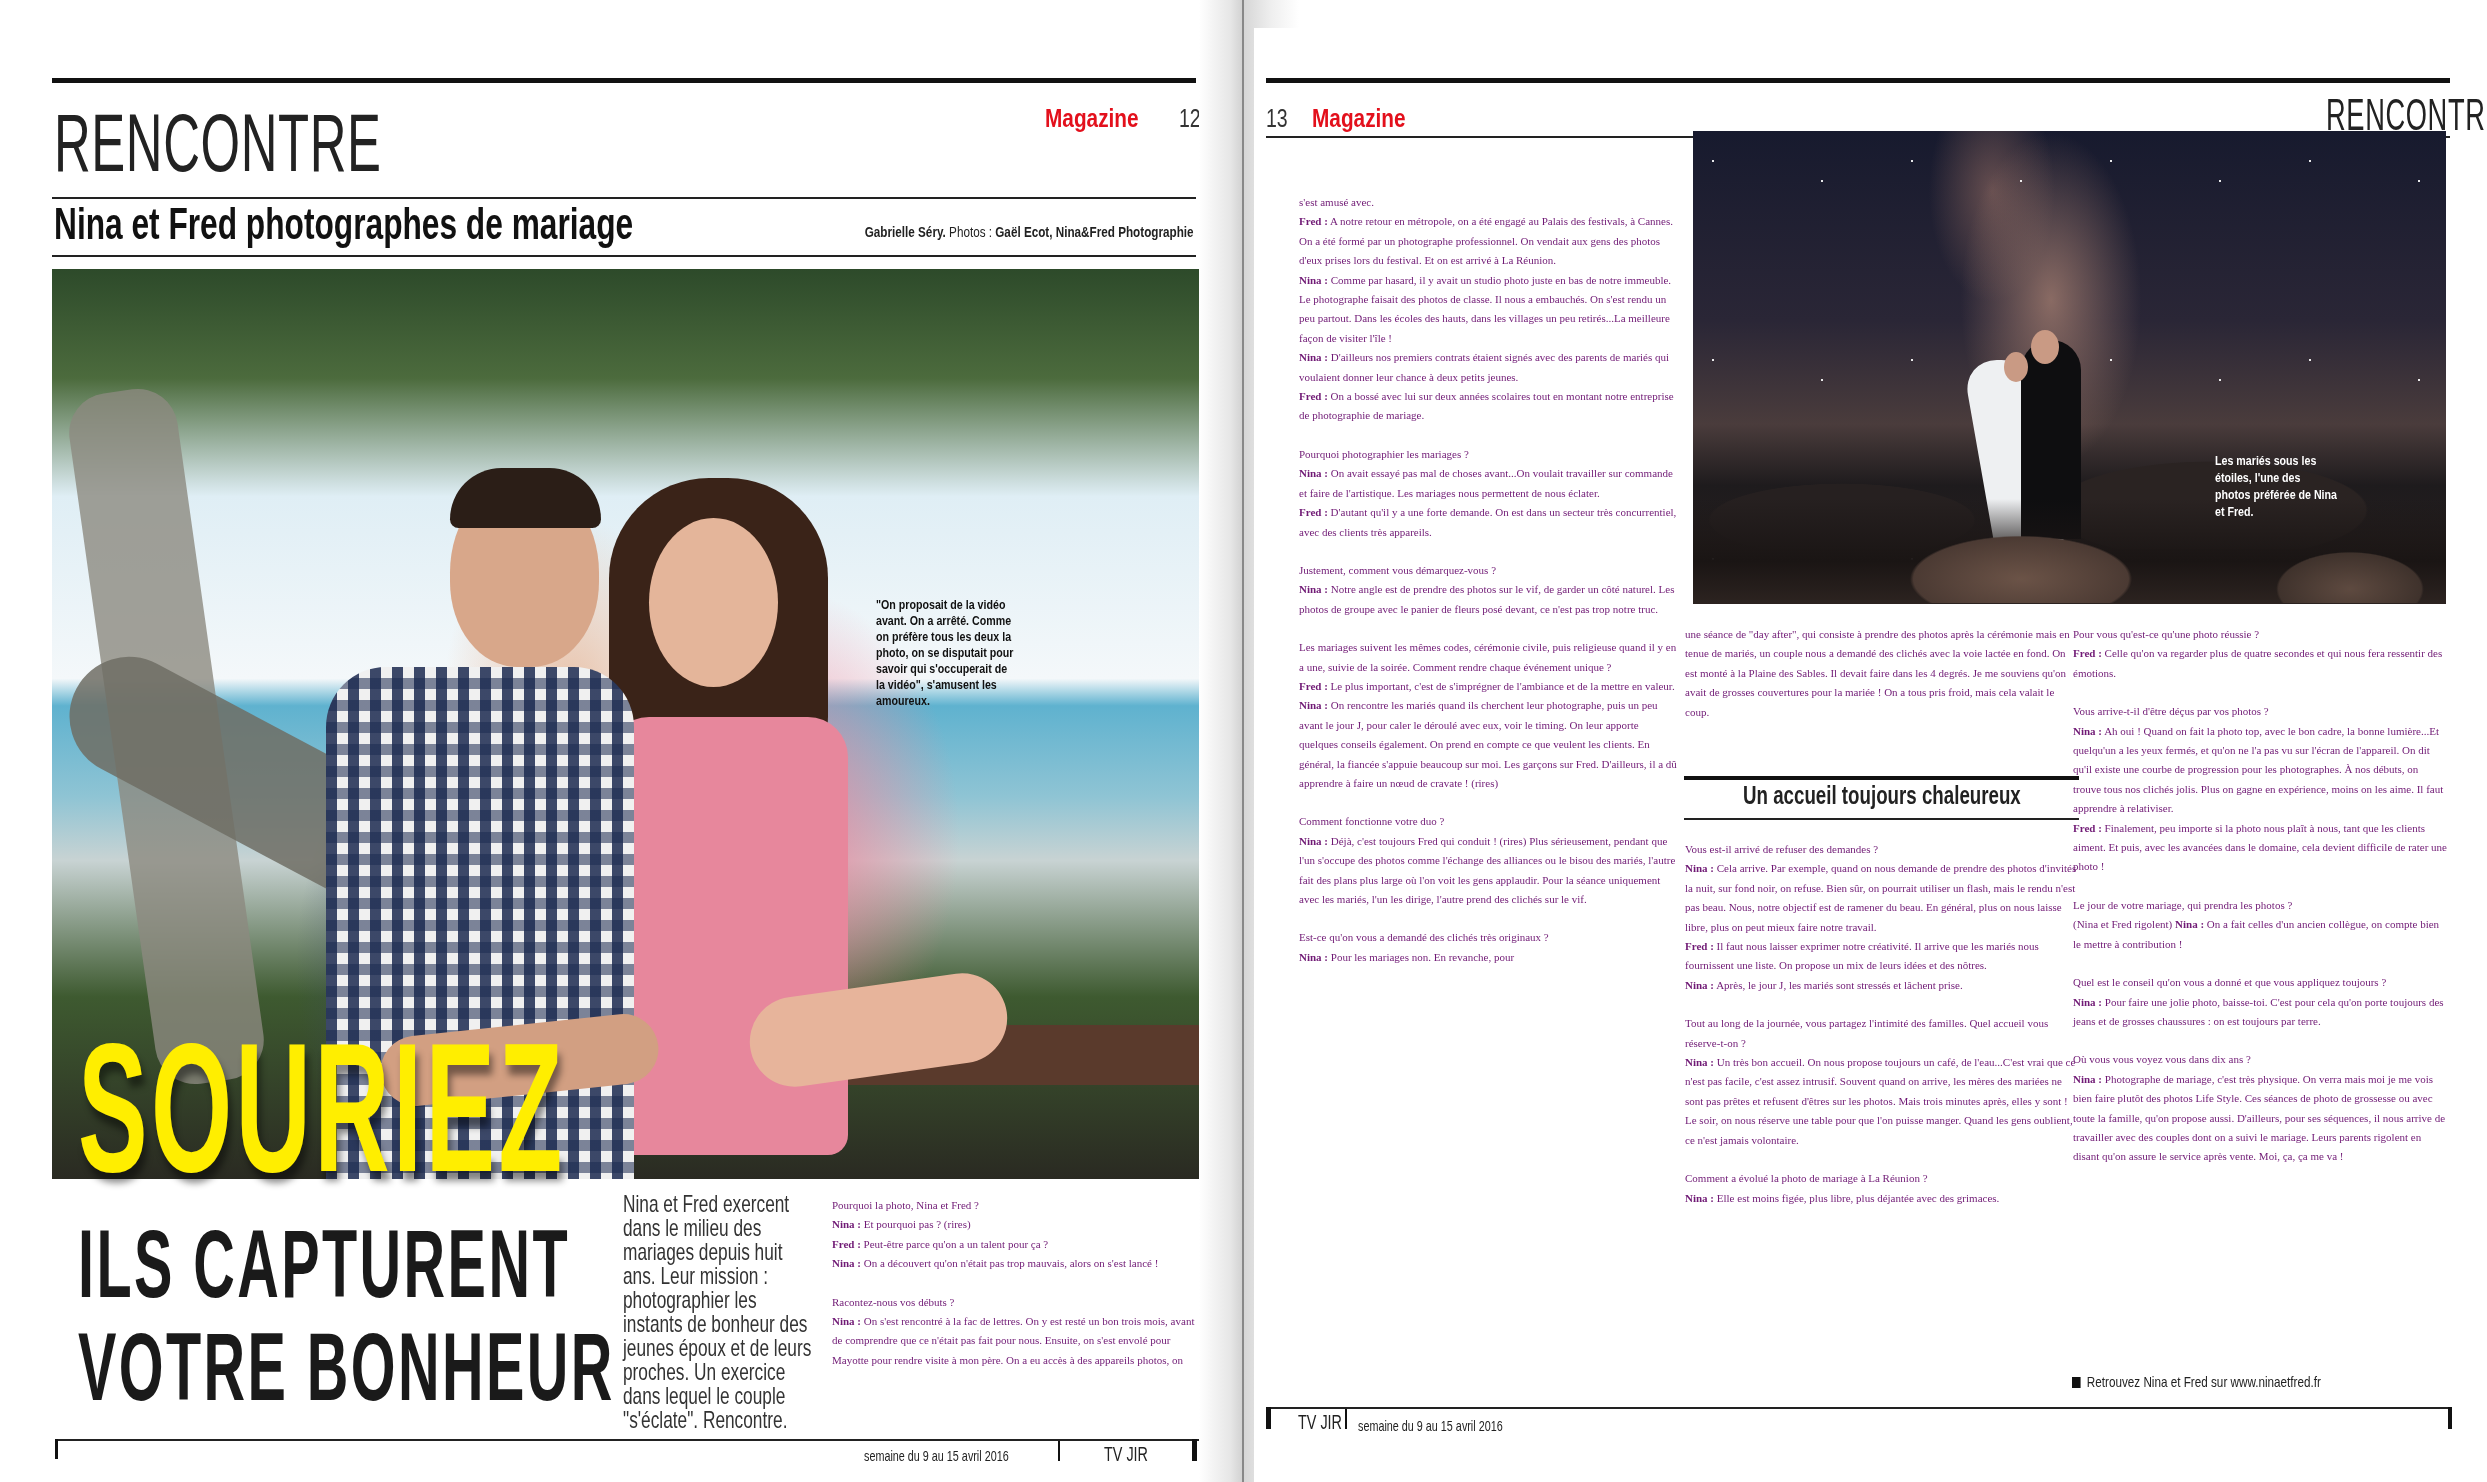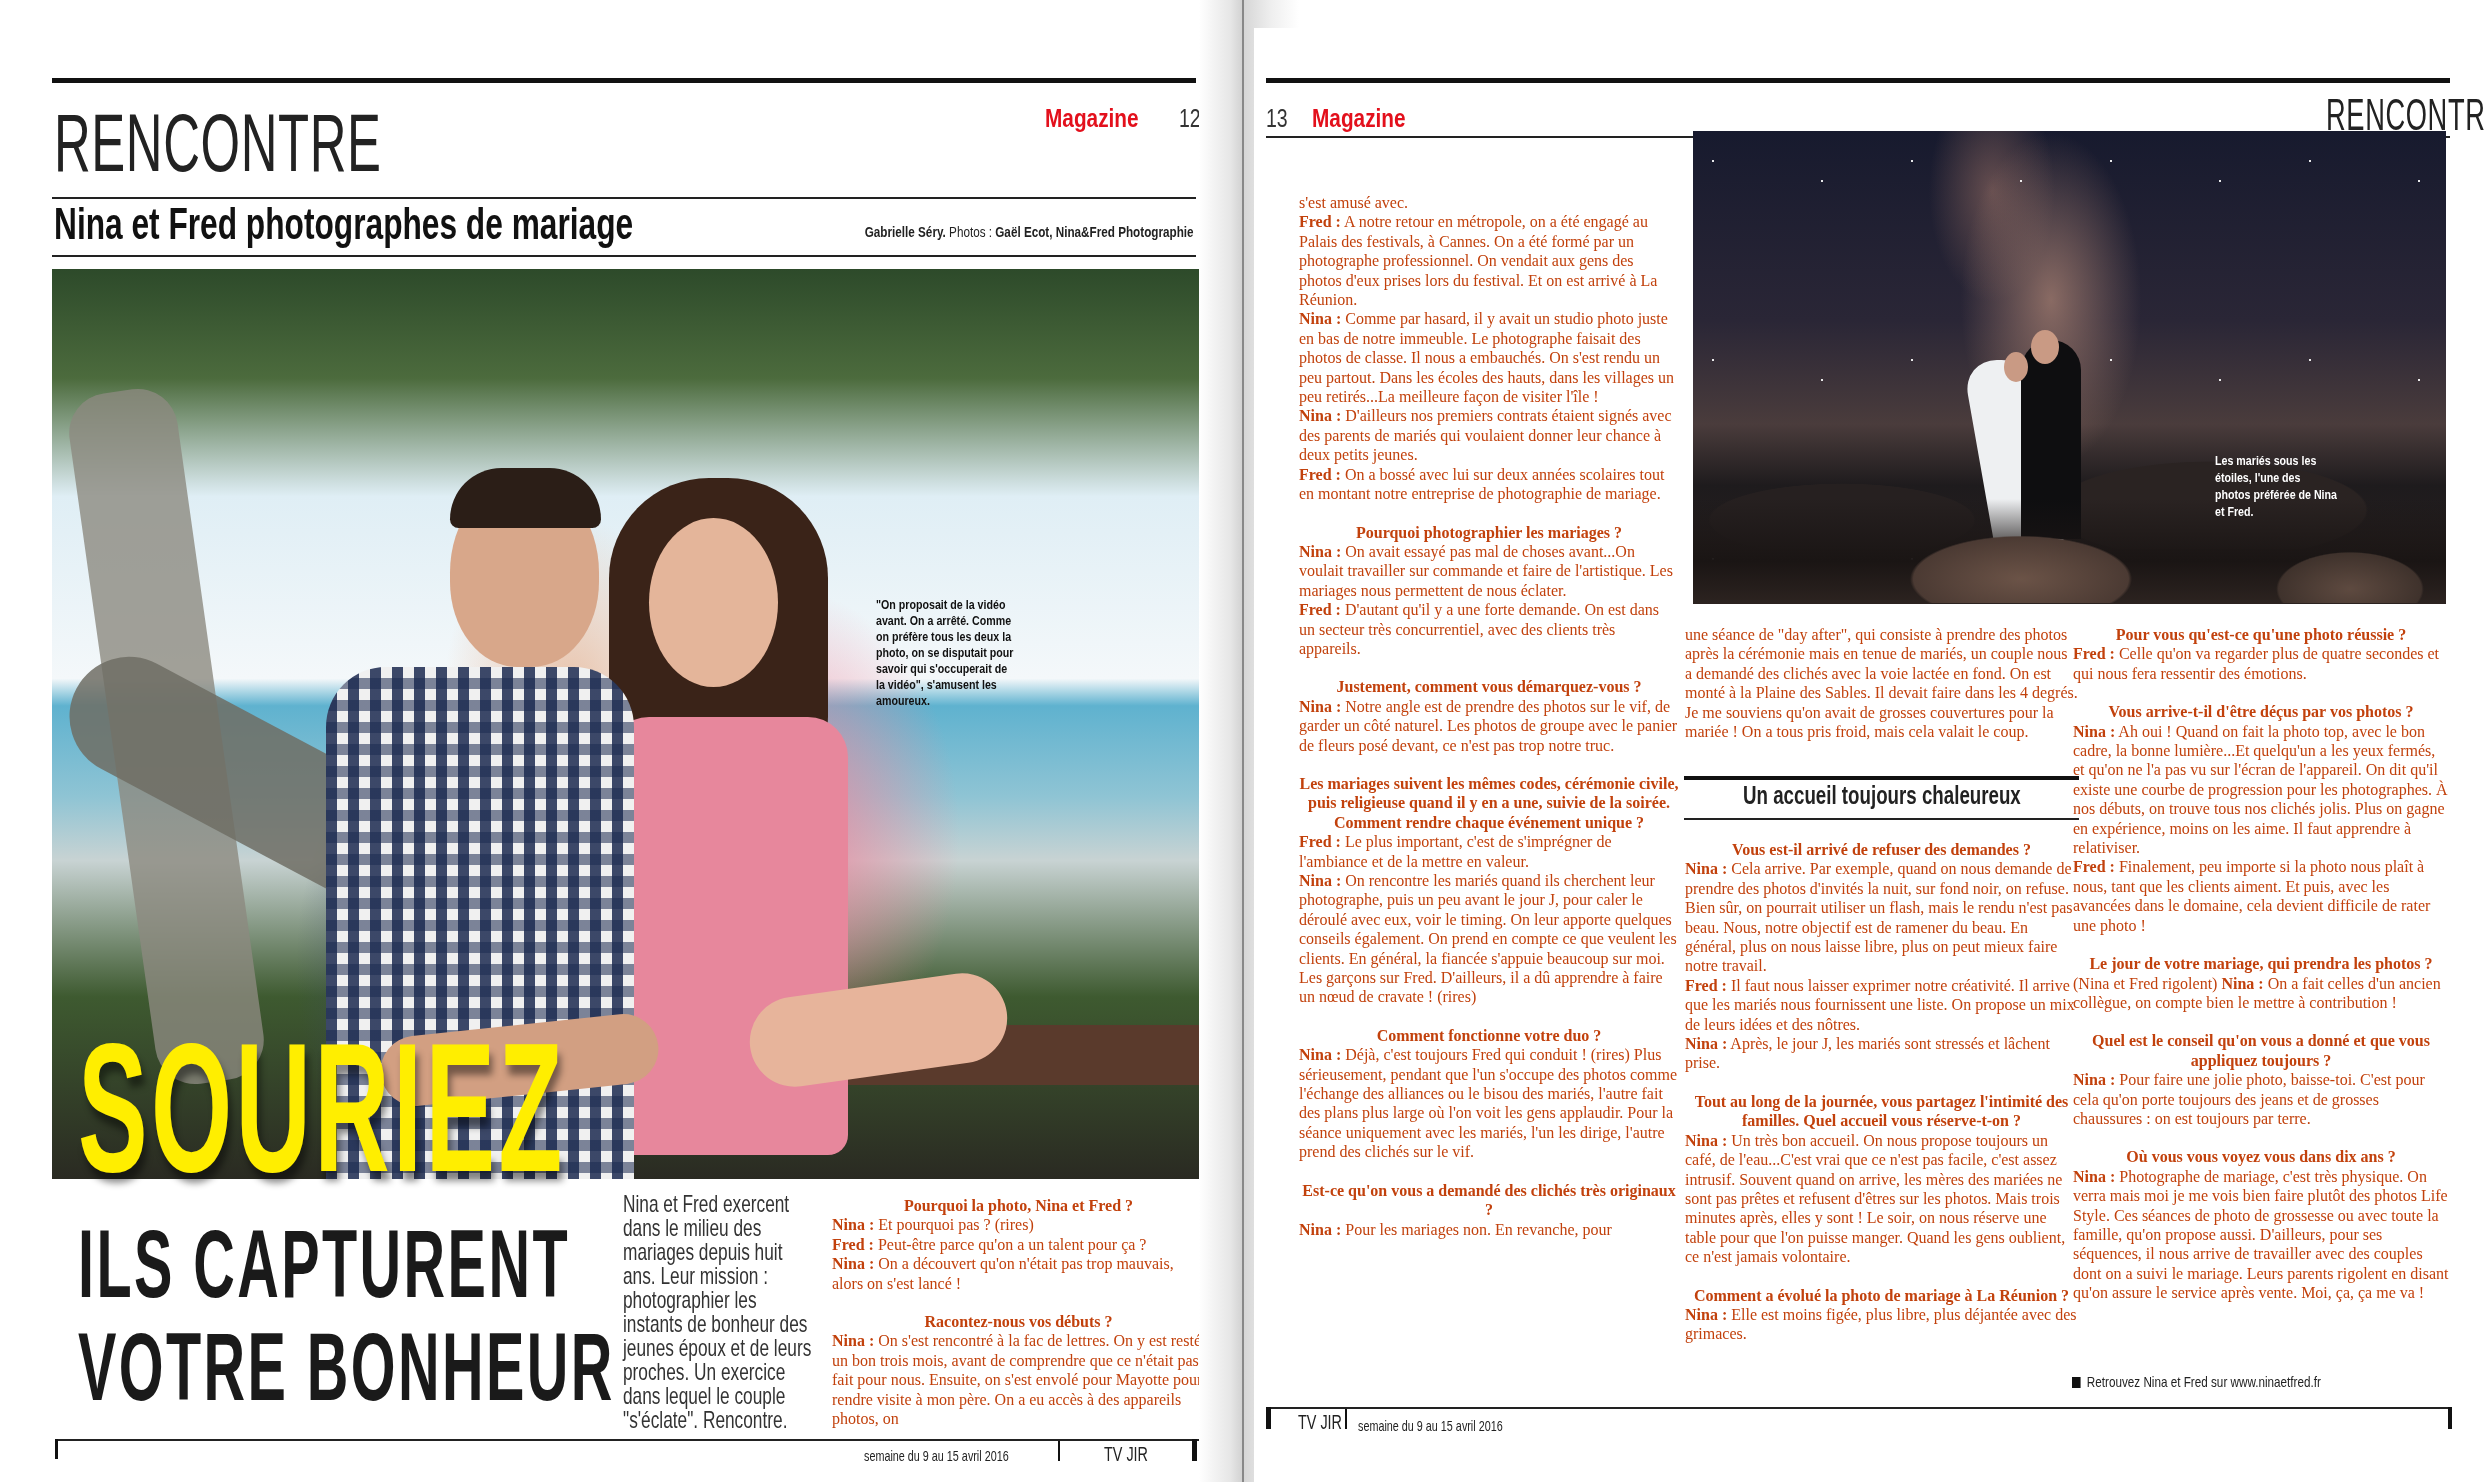"s'est amusé avec." .col { color: #c2410c -> #701a75; font-size: 16px -> 11px }
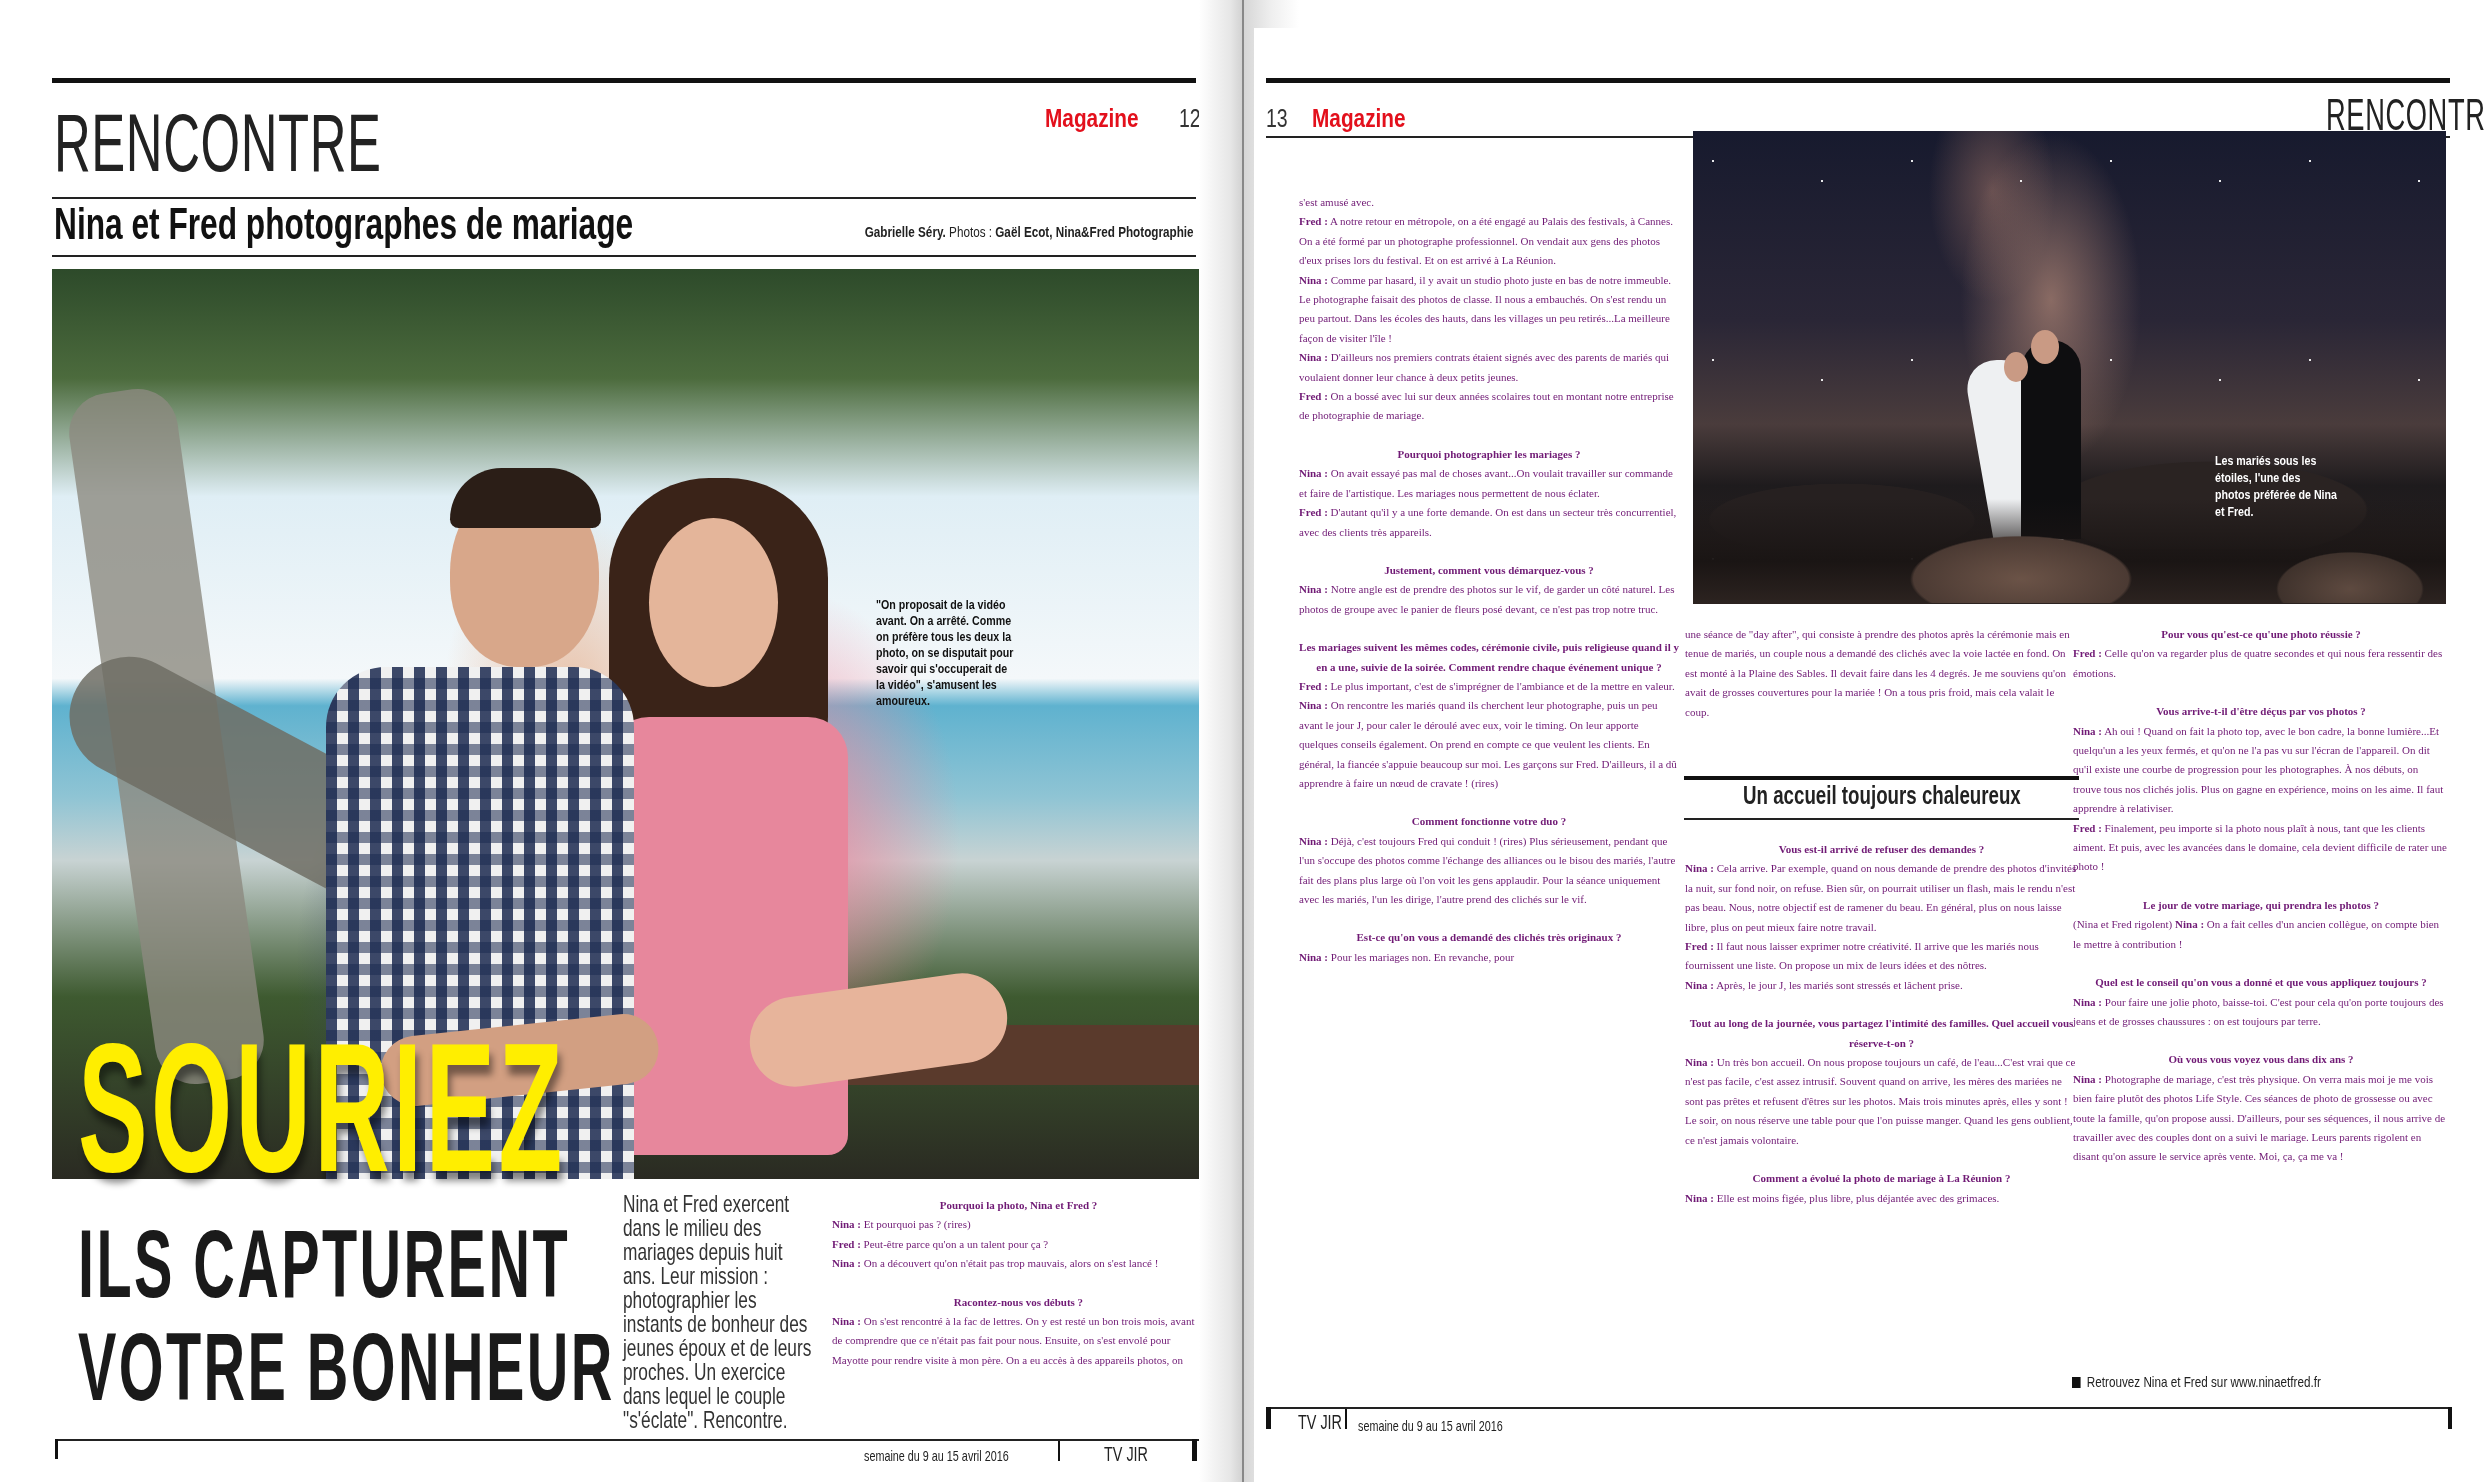"Pourquoi photographier les mariages ?" .col .q { font-weight: bold -> normal; text-align: center -> none }
